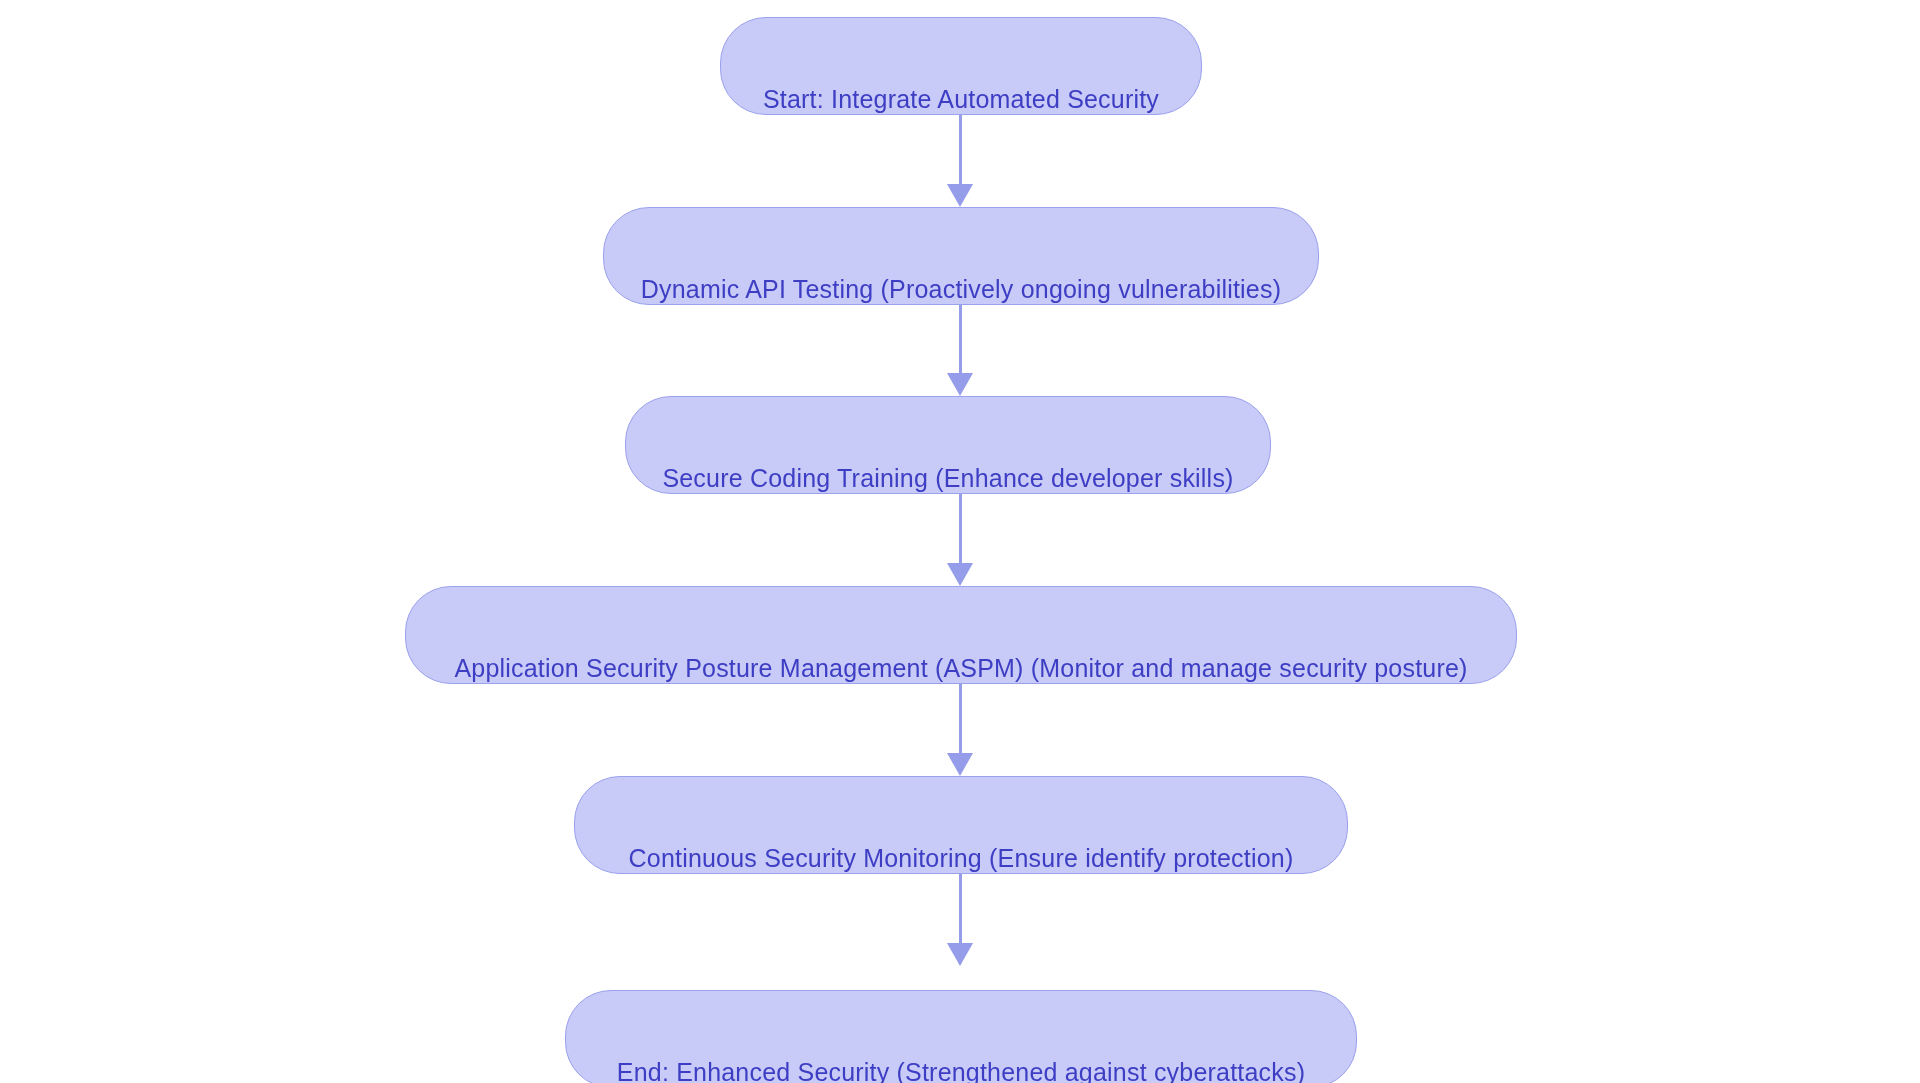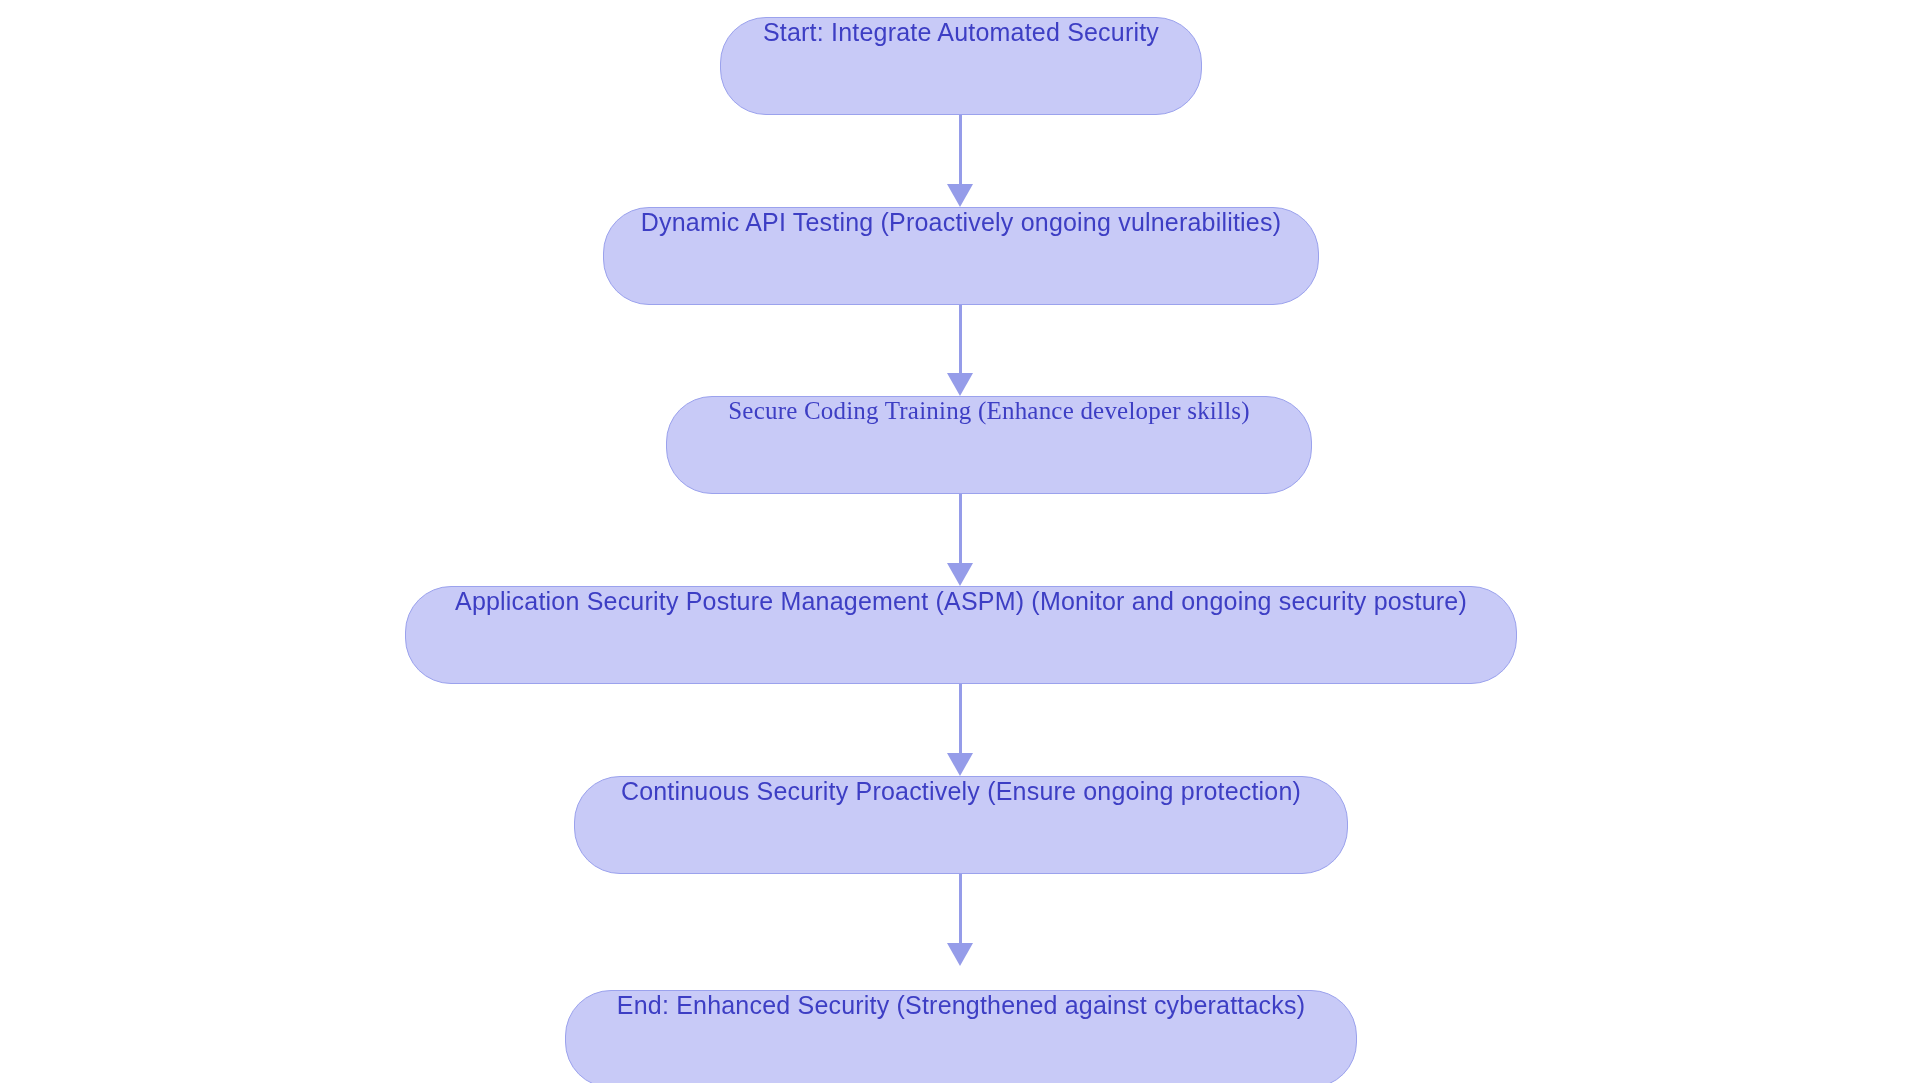"Start: Integrate Automated Security" .node { align-items: flex-start -> flex-end }
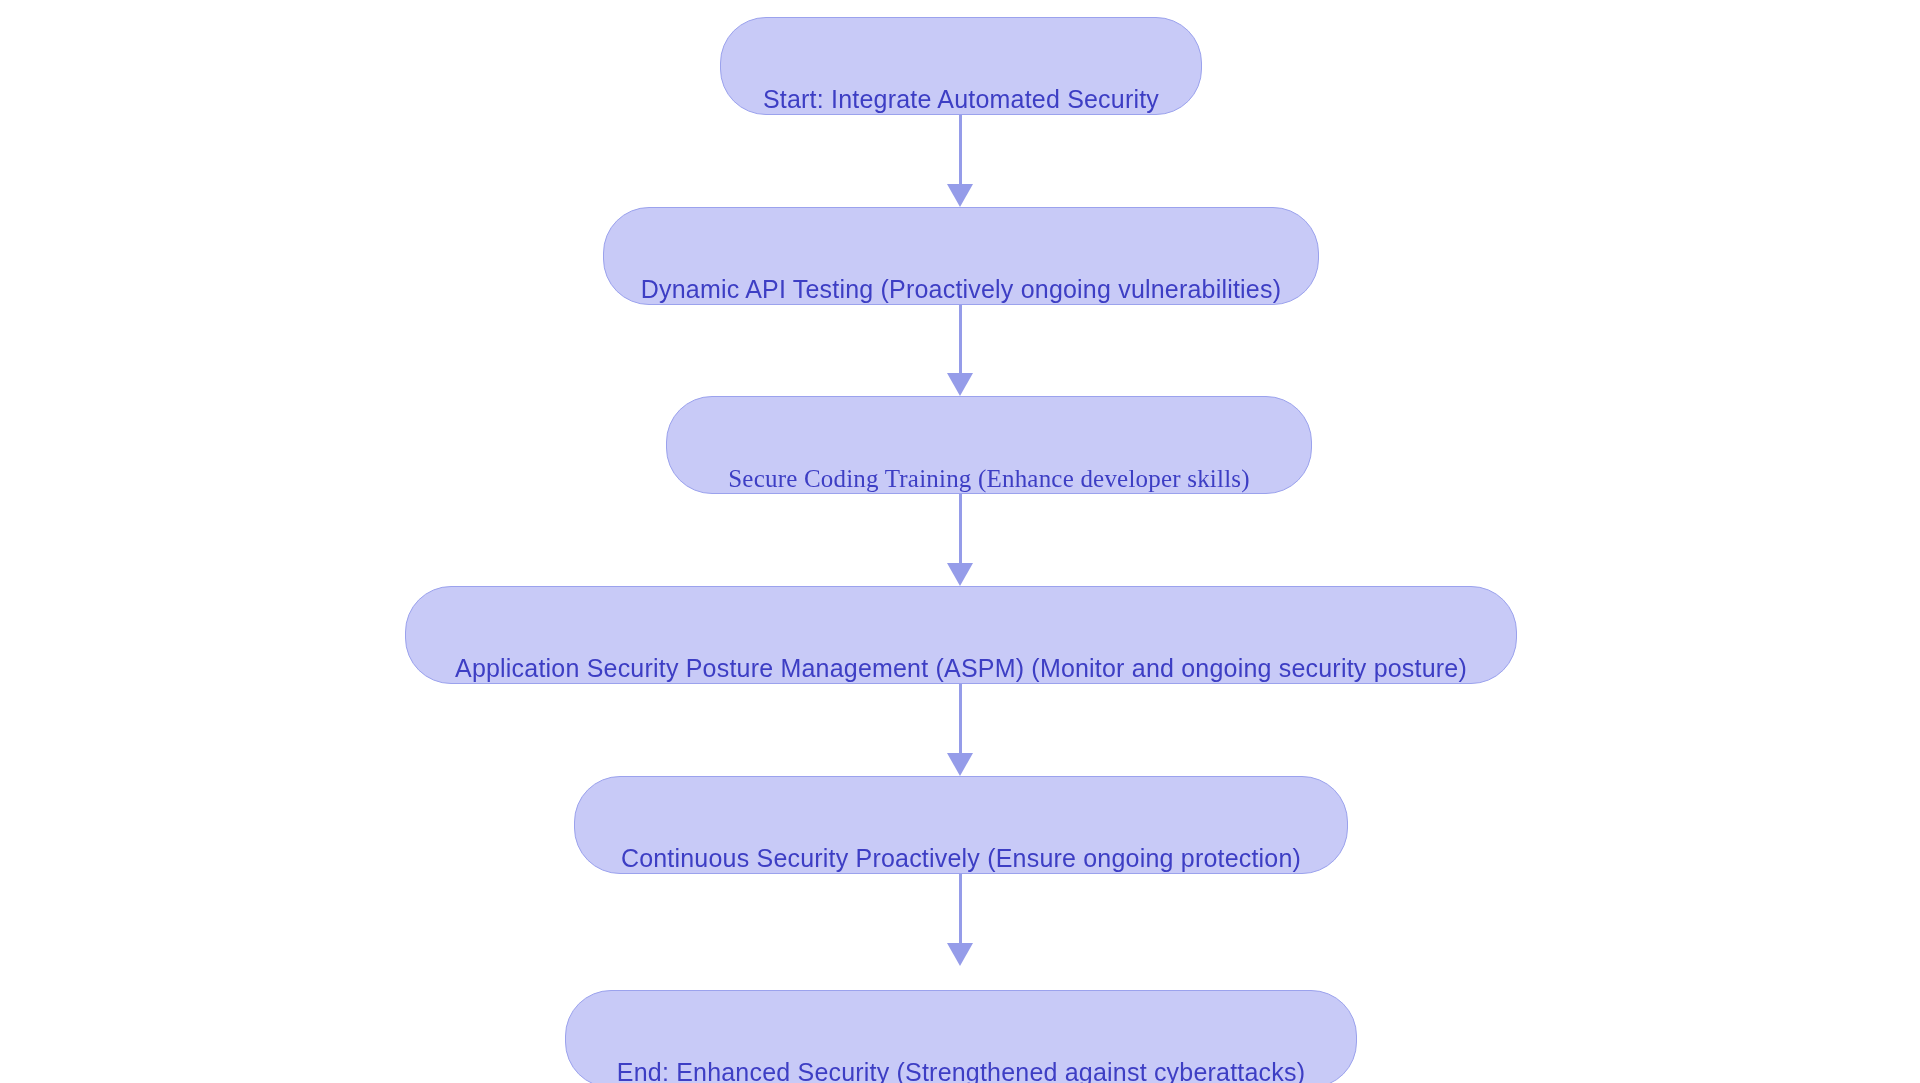"Secure Coding Training (Enhance" .n3 { font-family: Liberation Serif, serif -> none; left: 666px -> 625px }
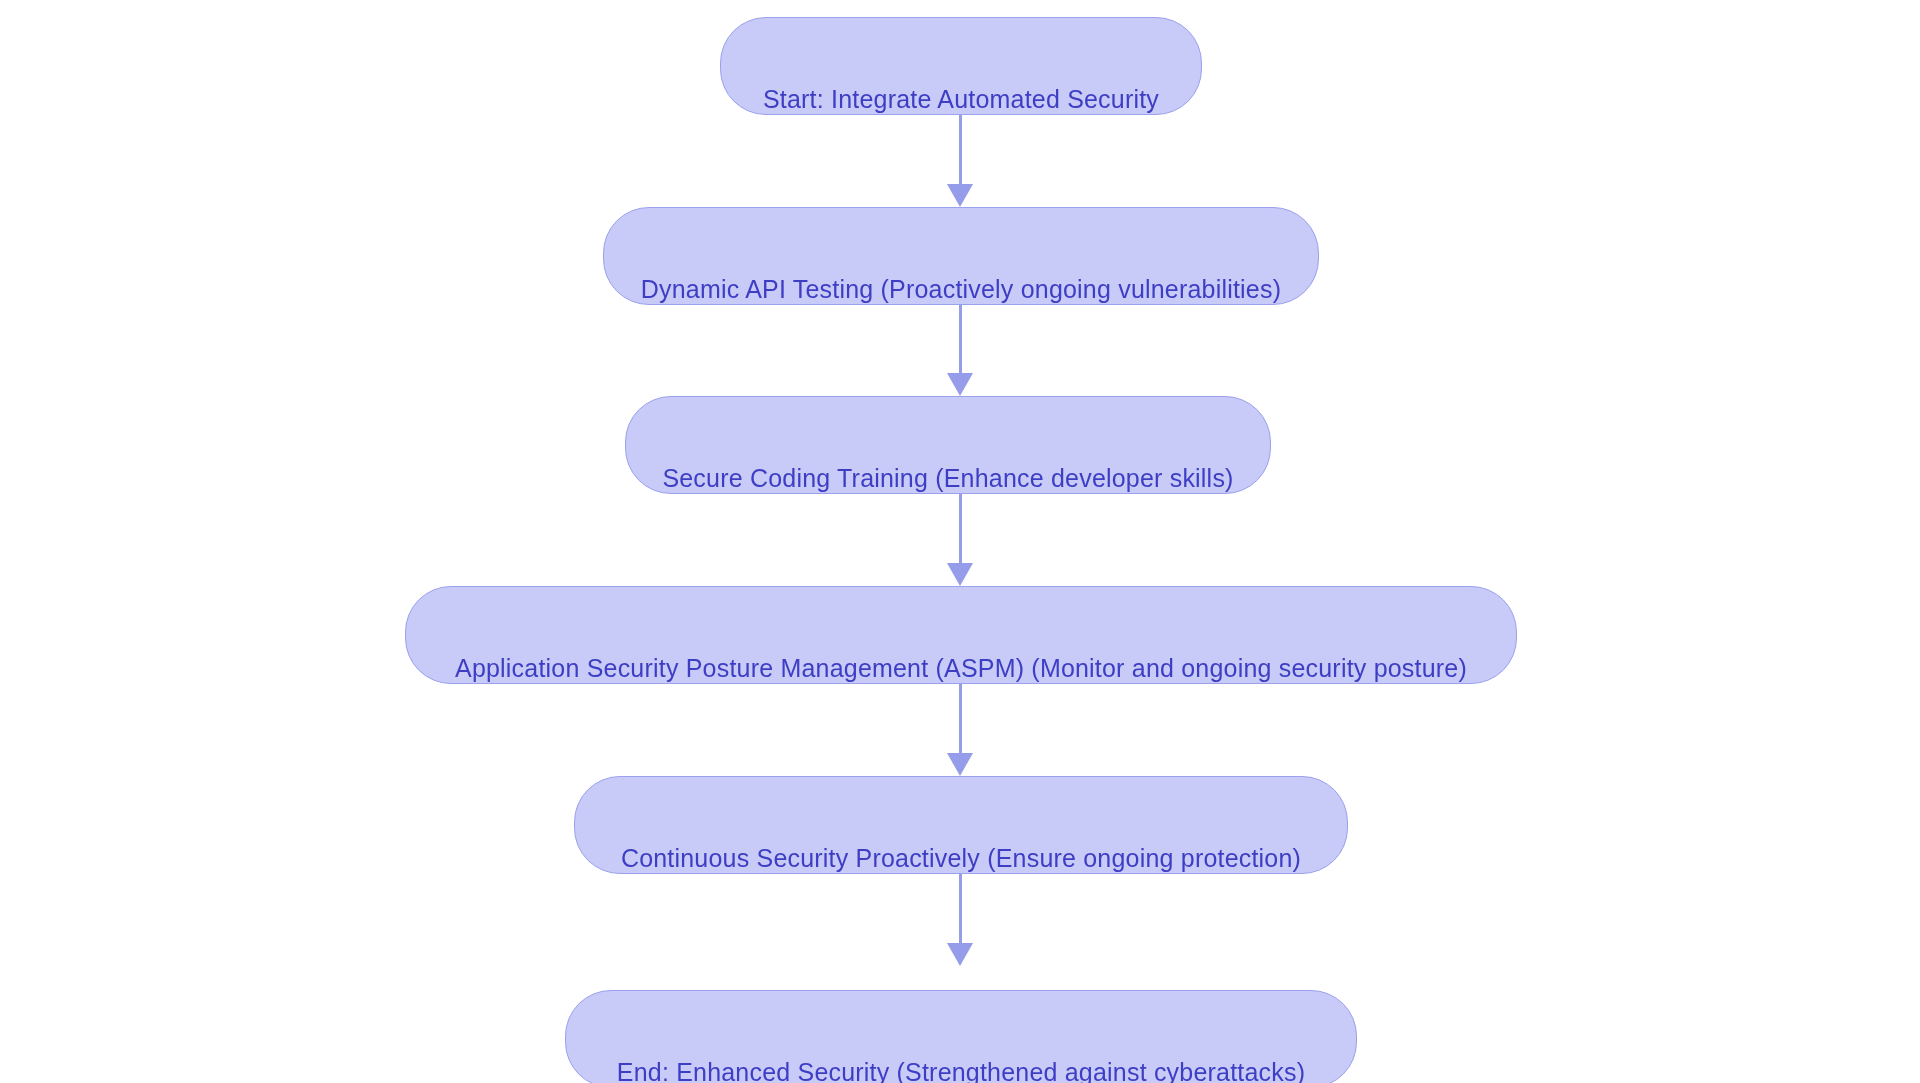"Application Security Posture Management" span.node-label { text: ongoing -> manage }
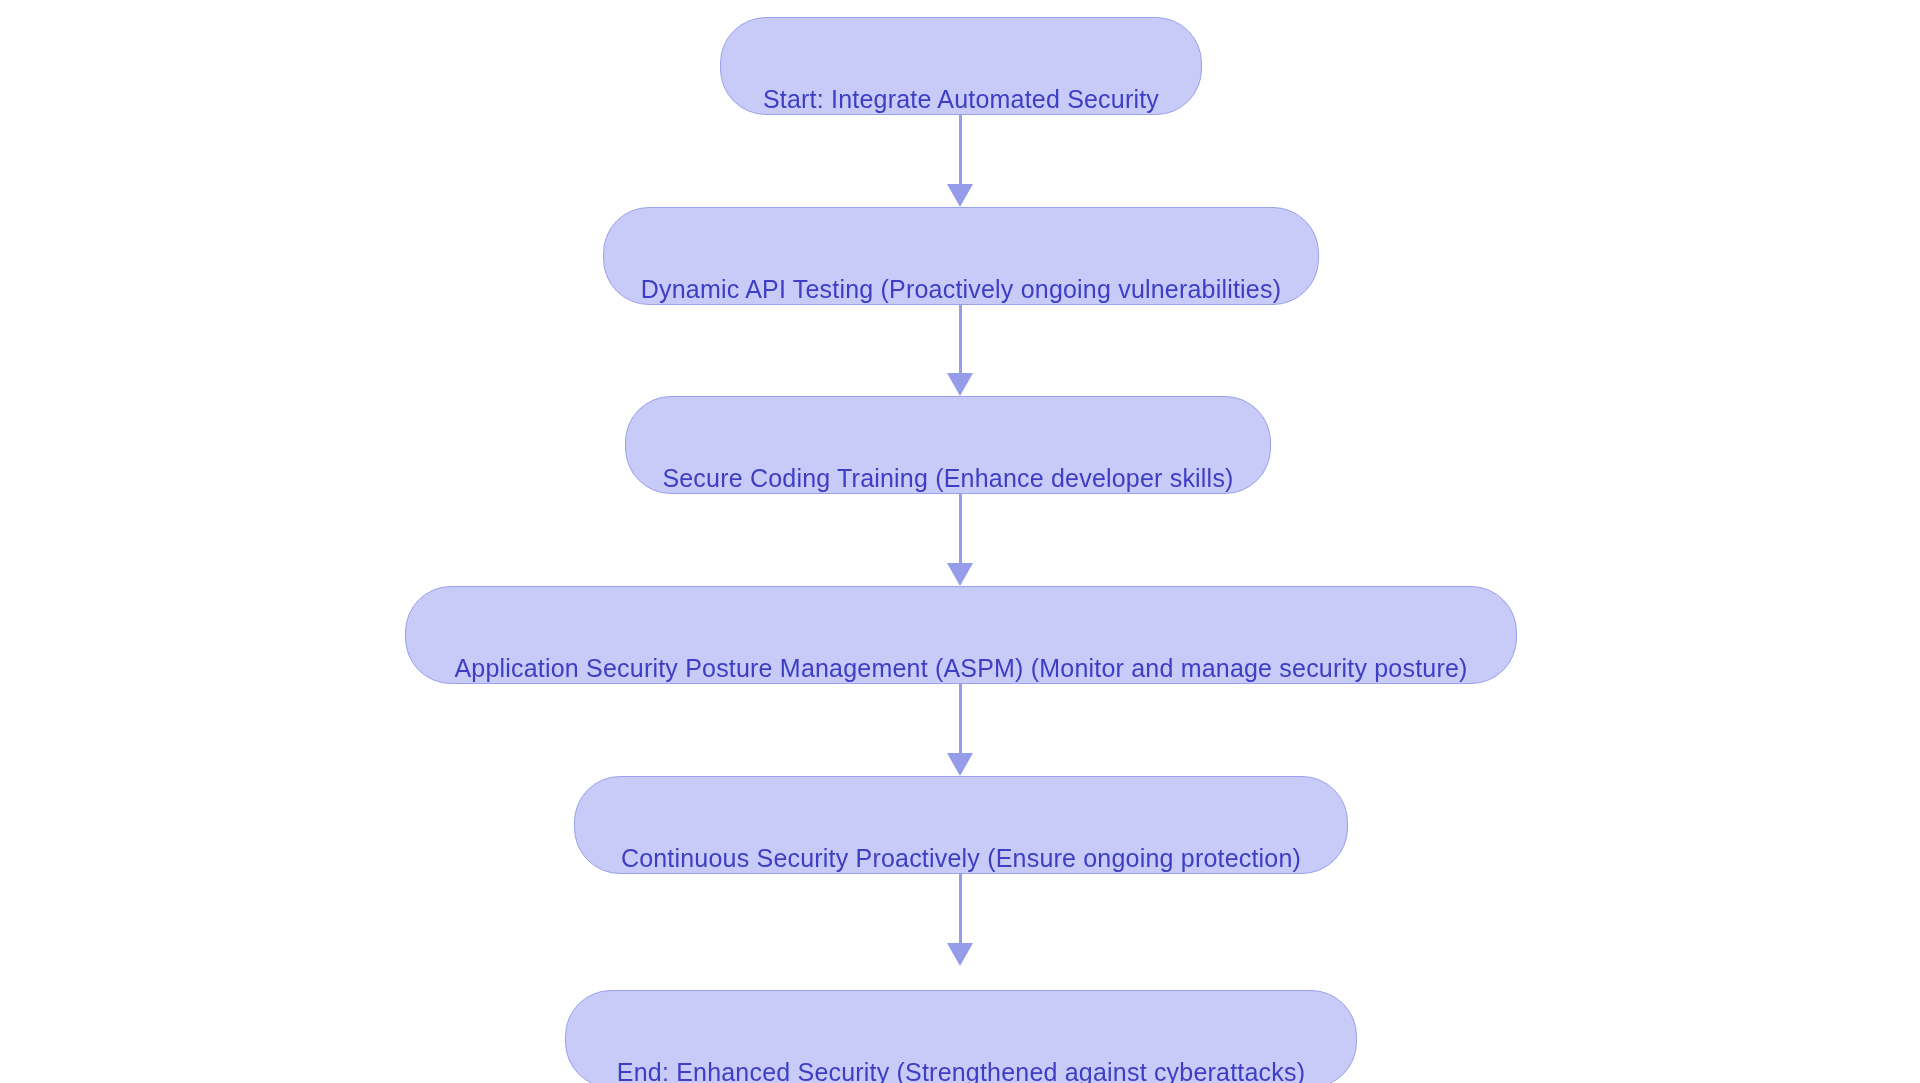"Continuous Security Proactively (Ensure" span.node-label { text: Proactively (Ensure ongoing -> Monitoring (Ensure identify }
